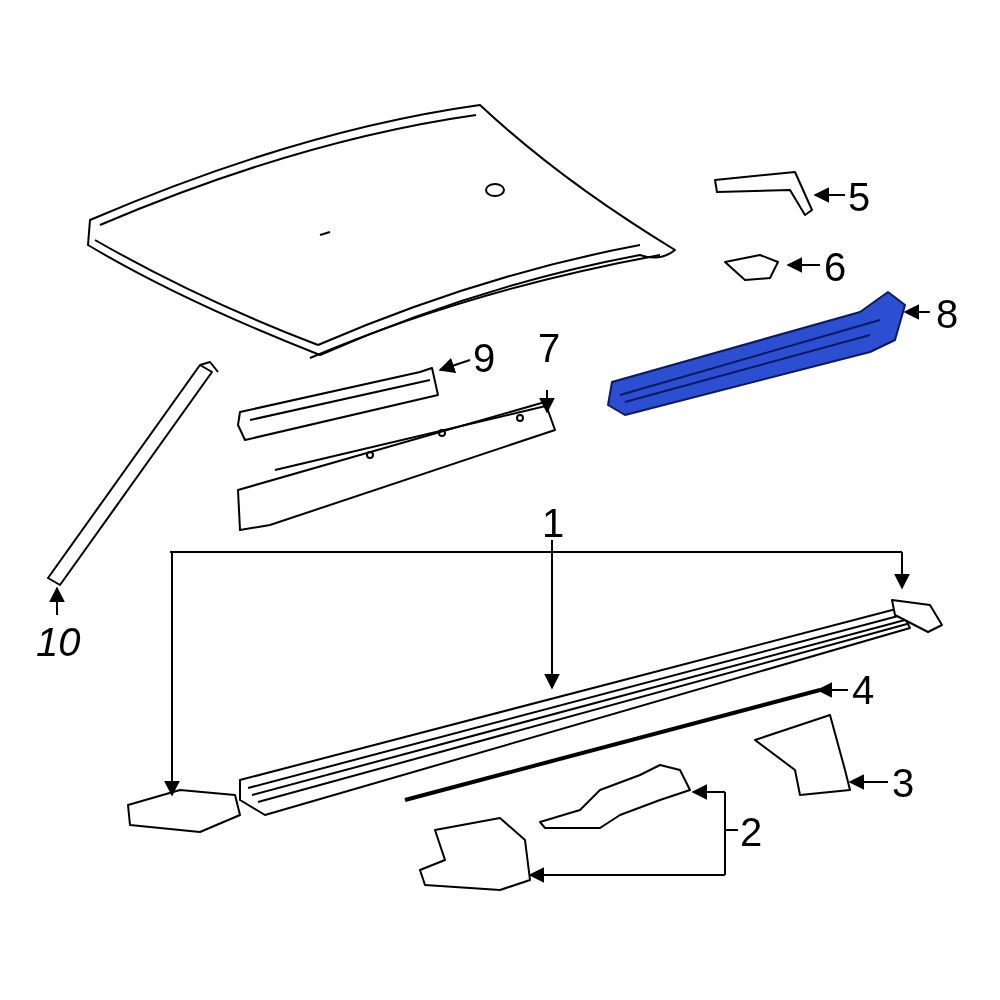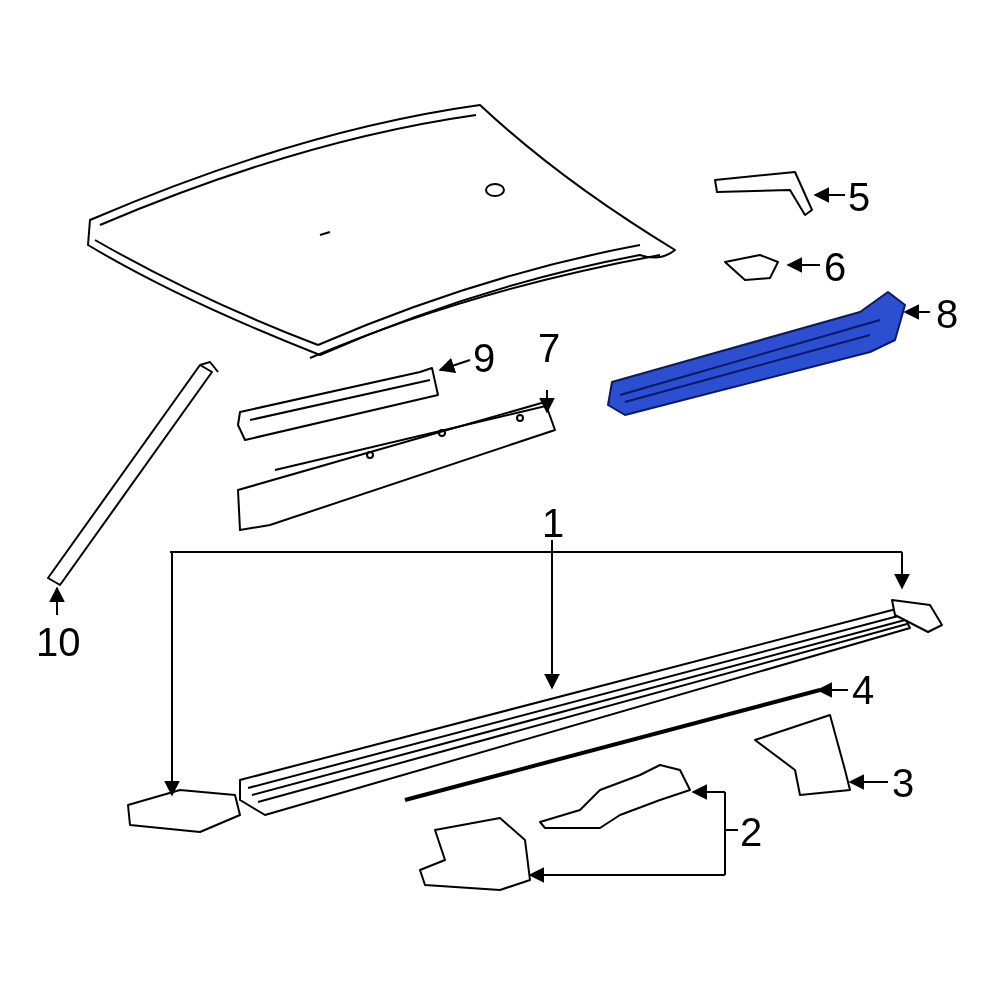"10" div.callout { font-style: none -> italic }
